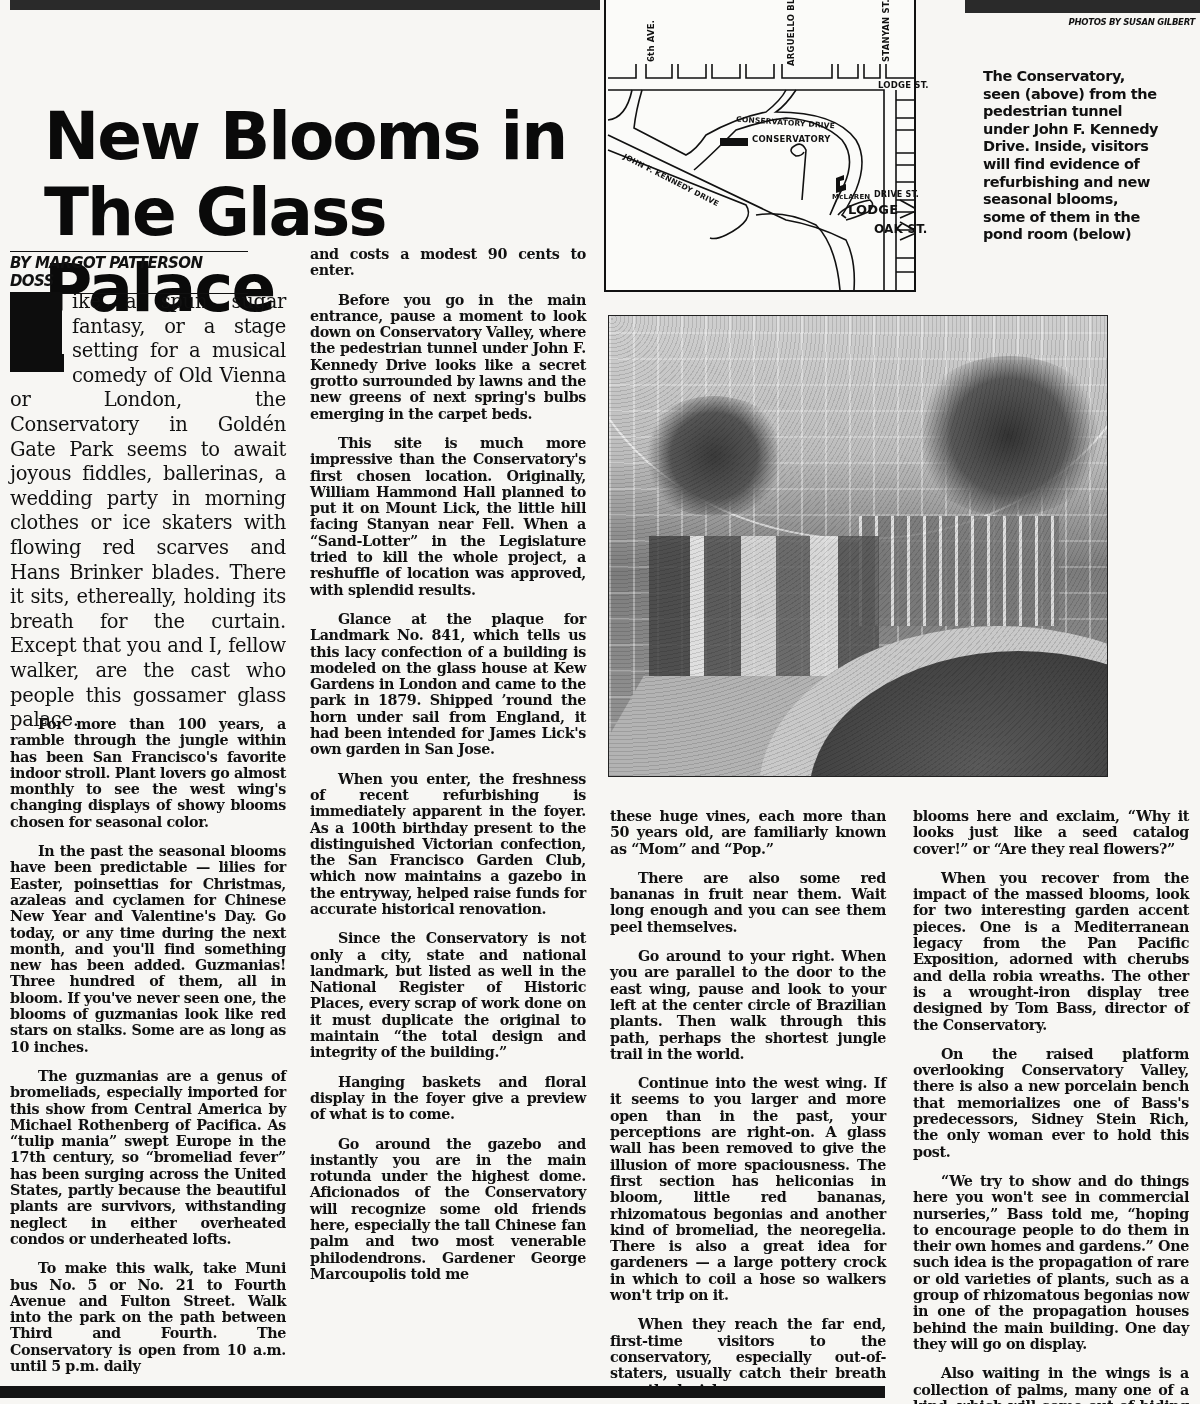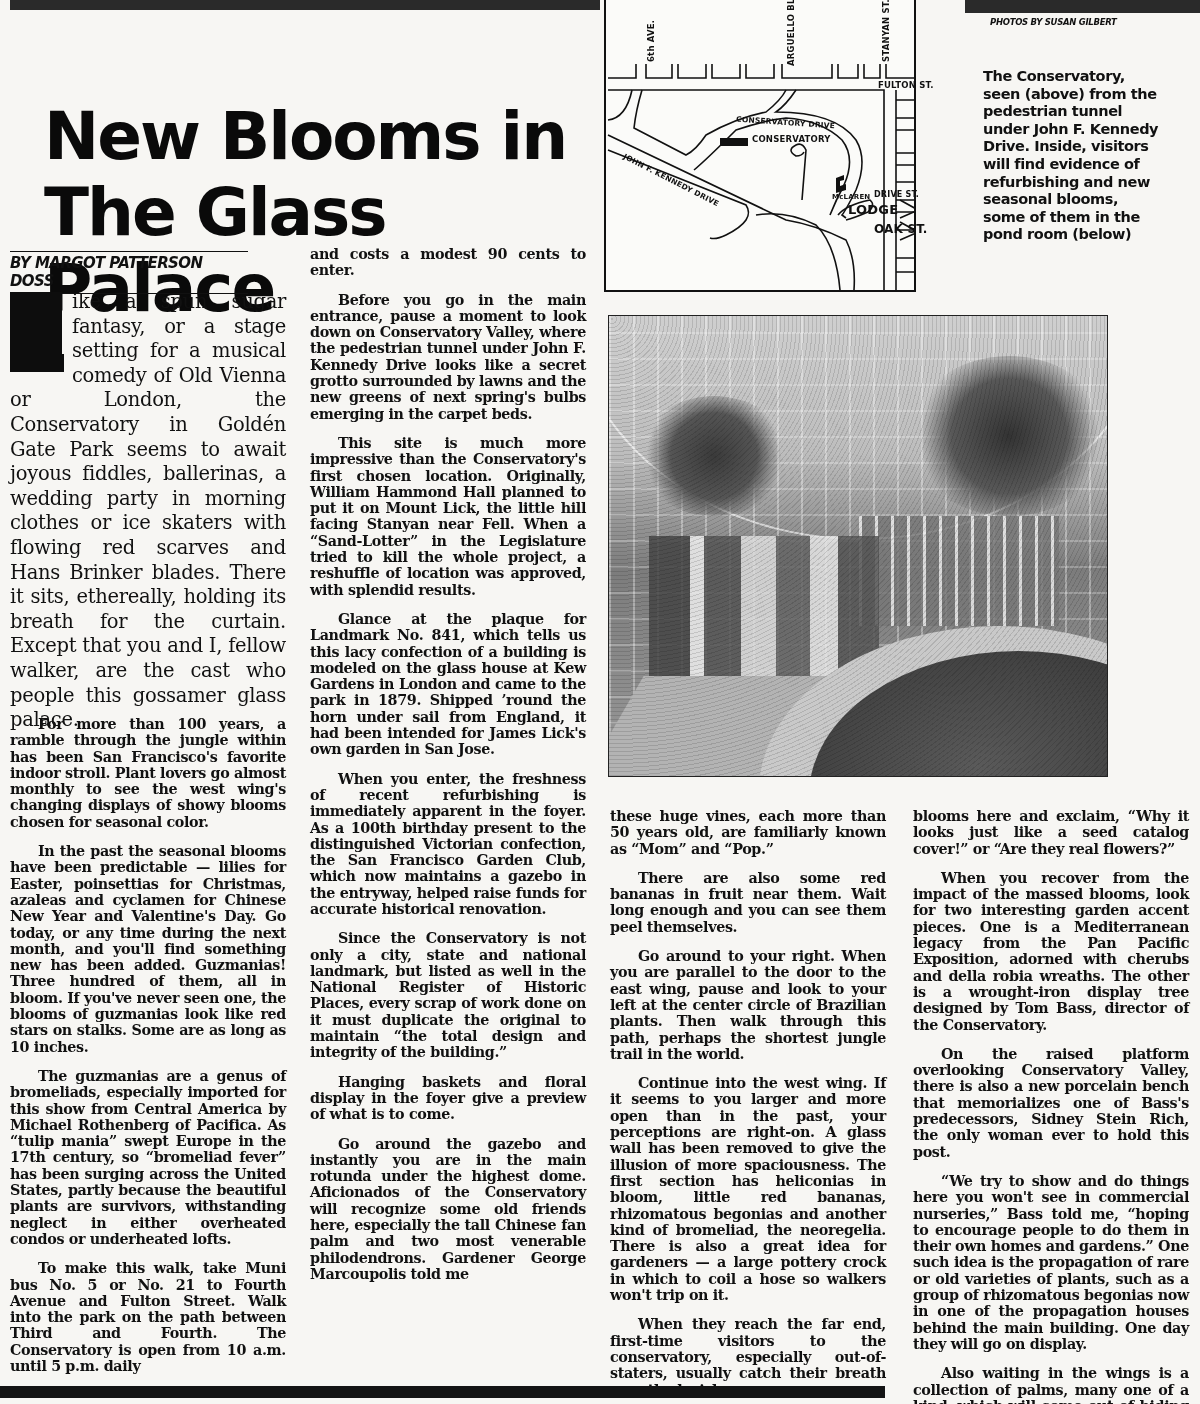"PHOTOS BY SUSAN GILBERT" .credit { text-align: left -> right }
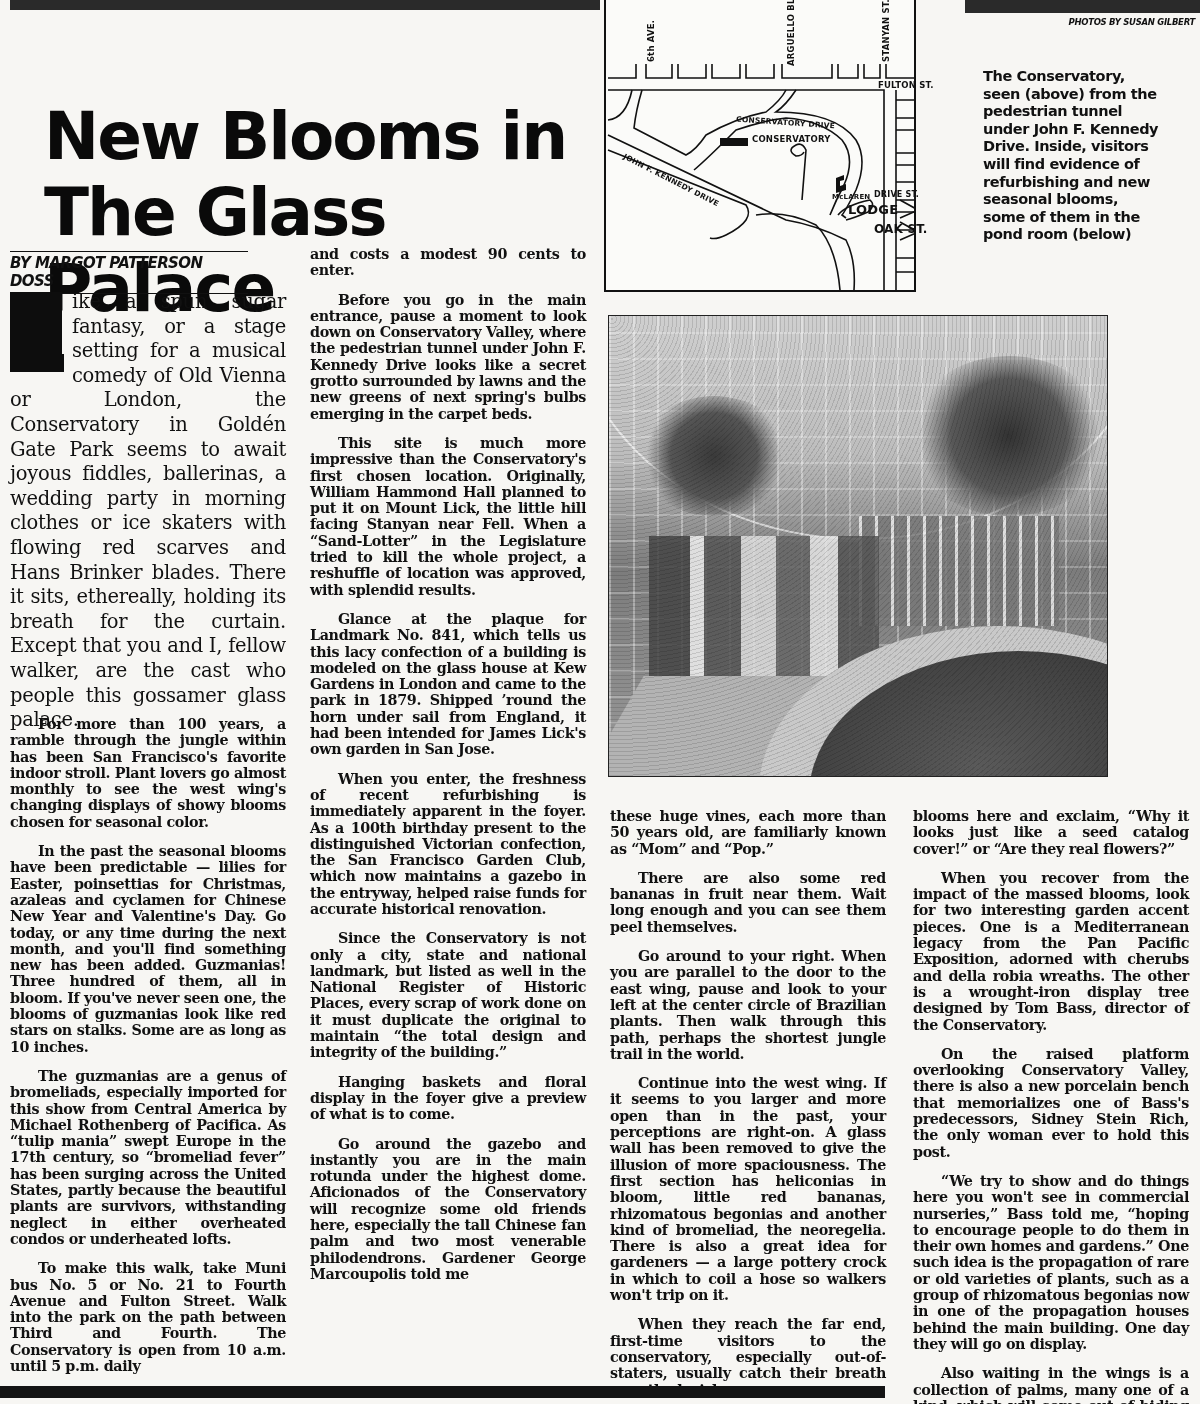"FULTON ST." span.map-label { text: FULTON -> LODGE }
